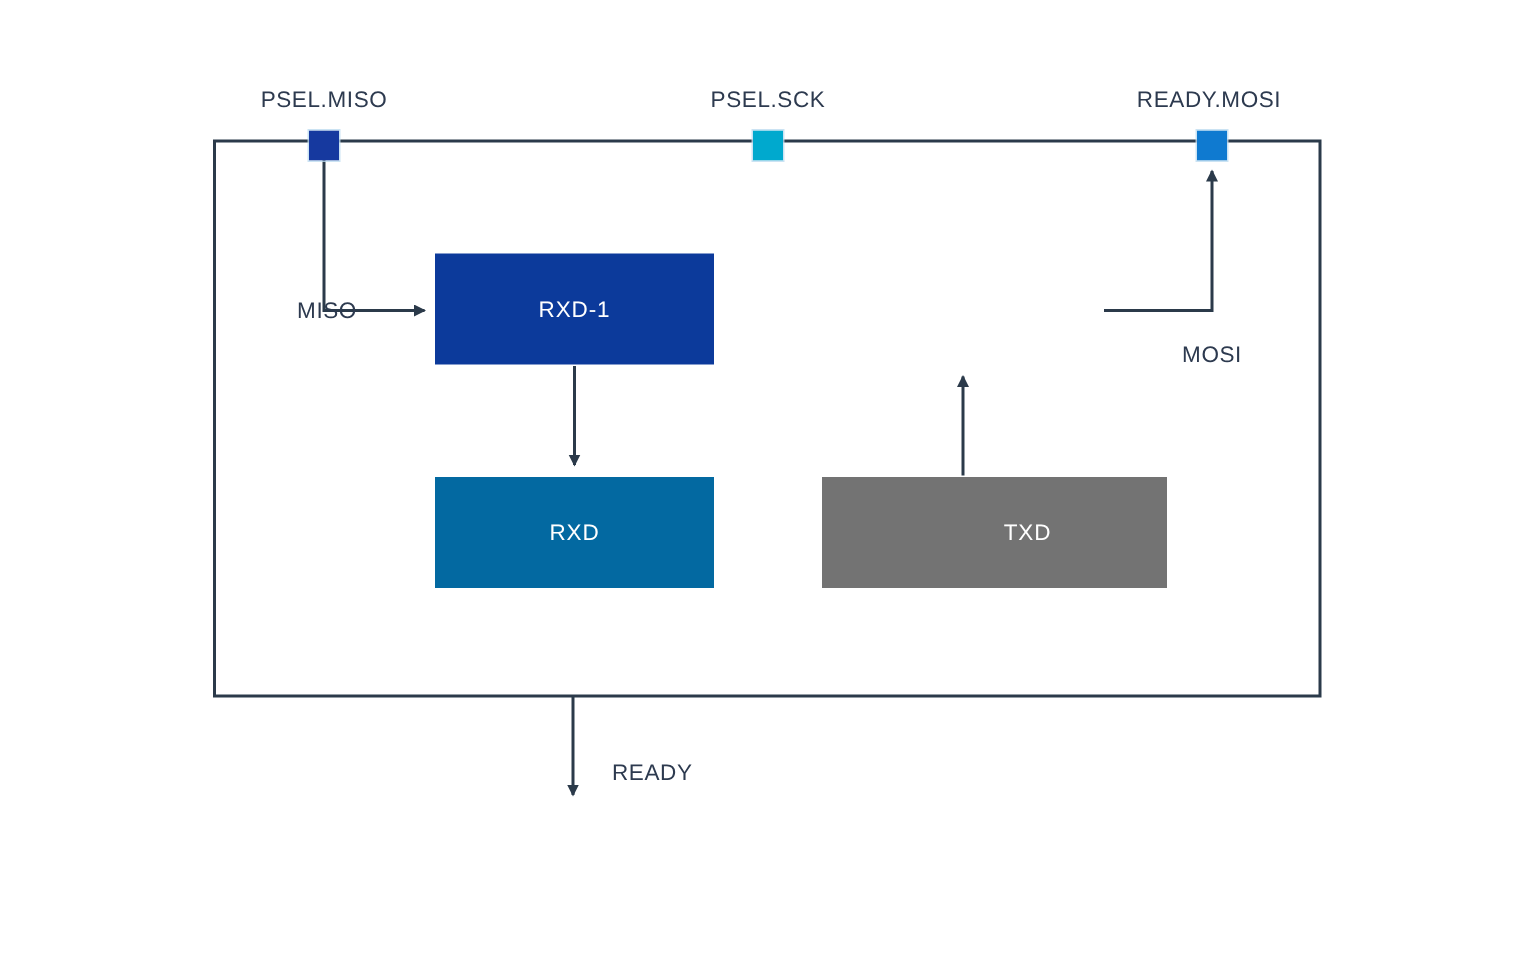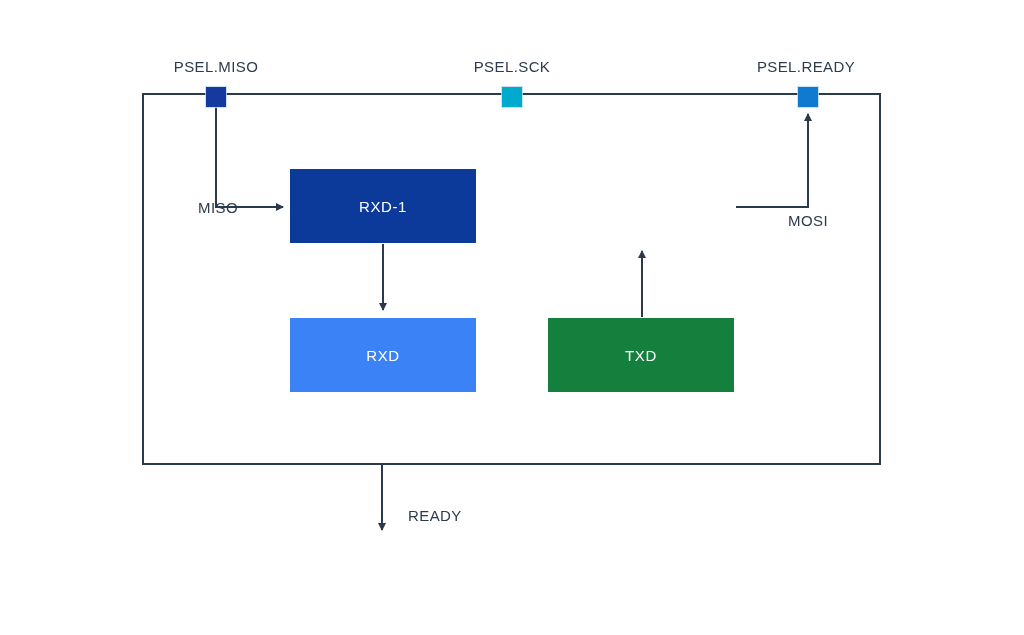"PSEL.READY" div.pin-label { text: PSEL.READY -> READY.MOSI }
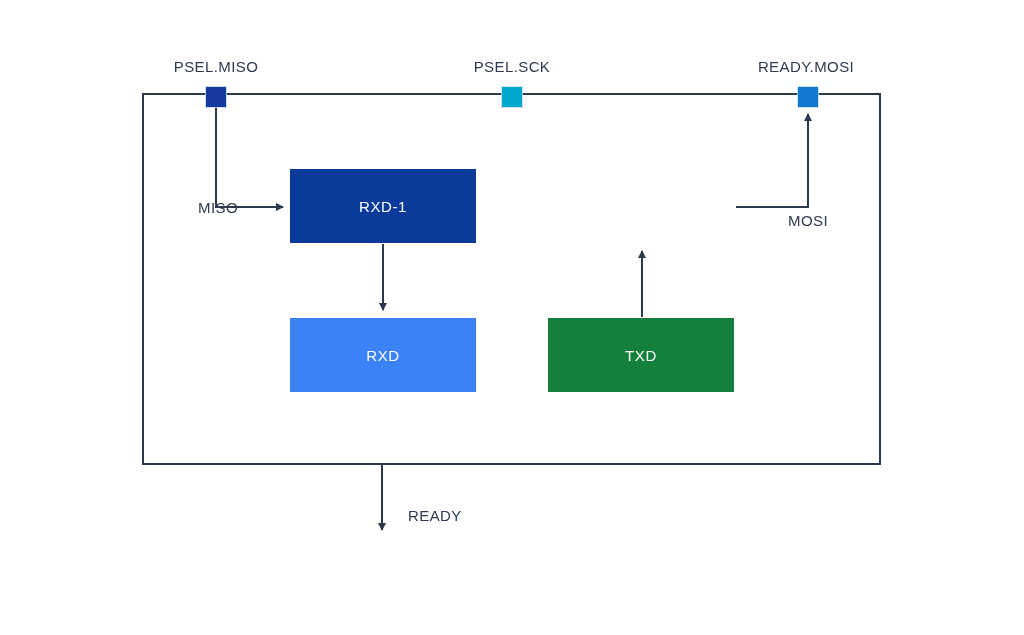"MOSI" .signal-label.mosi { top: 212px -> 228px }
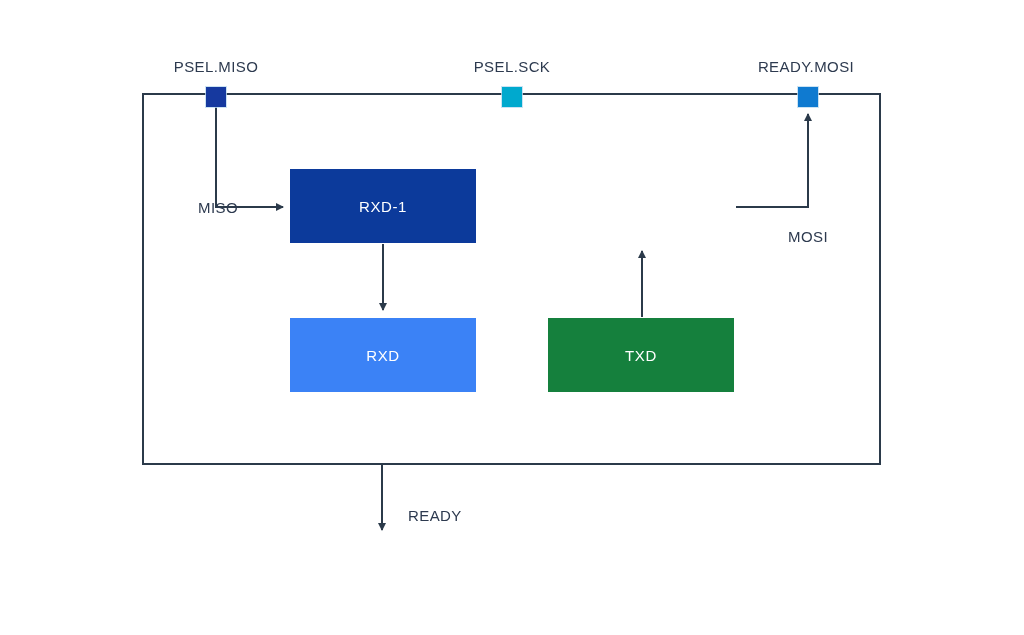"RXD" div.block { background: #3b82f6 -> #0369a1 }
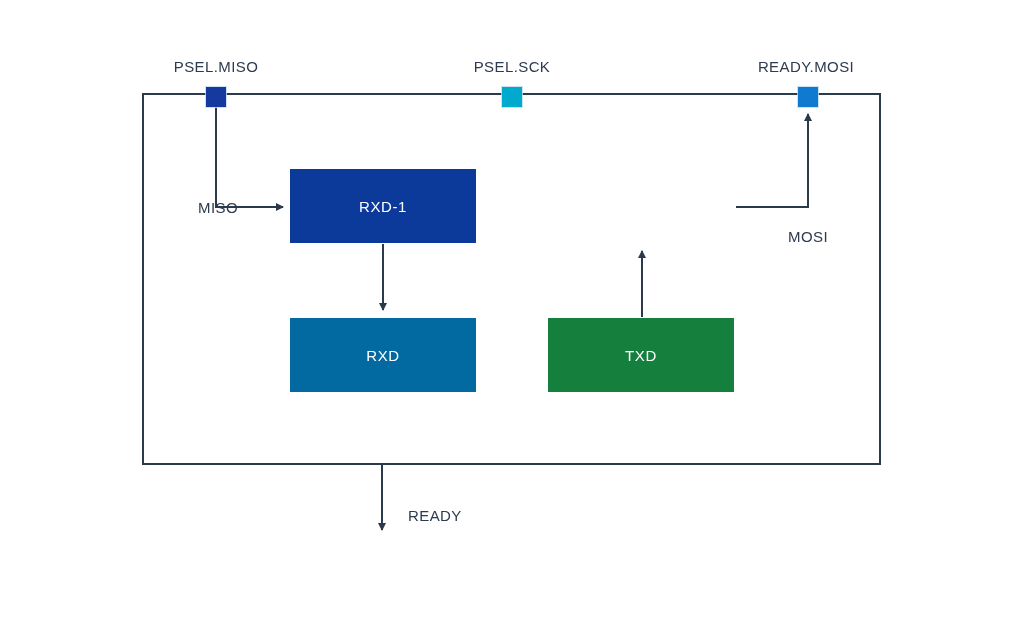"TXD" div.block { background: #15803d -> #737373; padding-left: none -> 44px }
